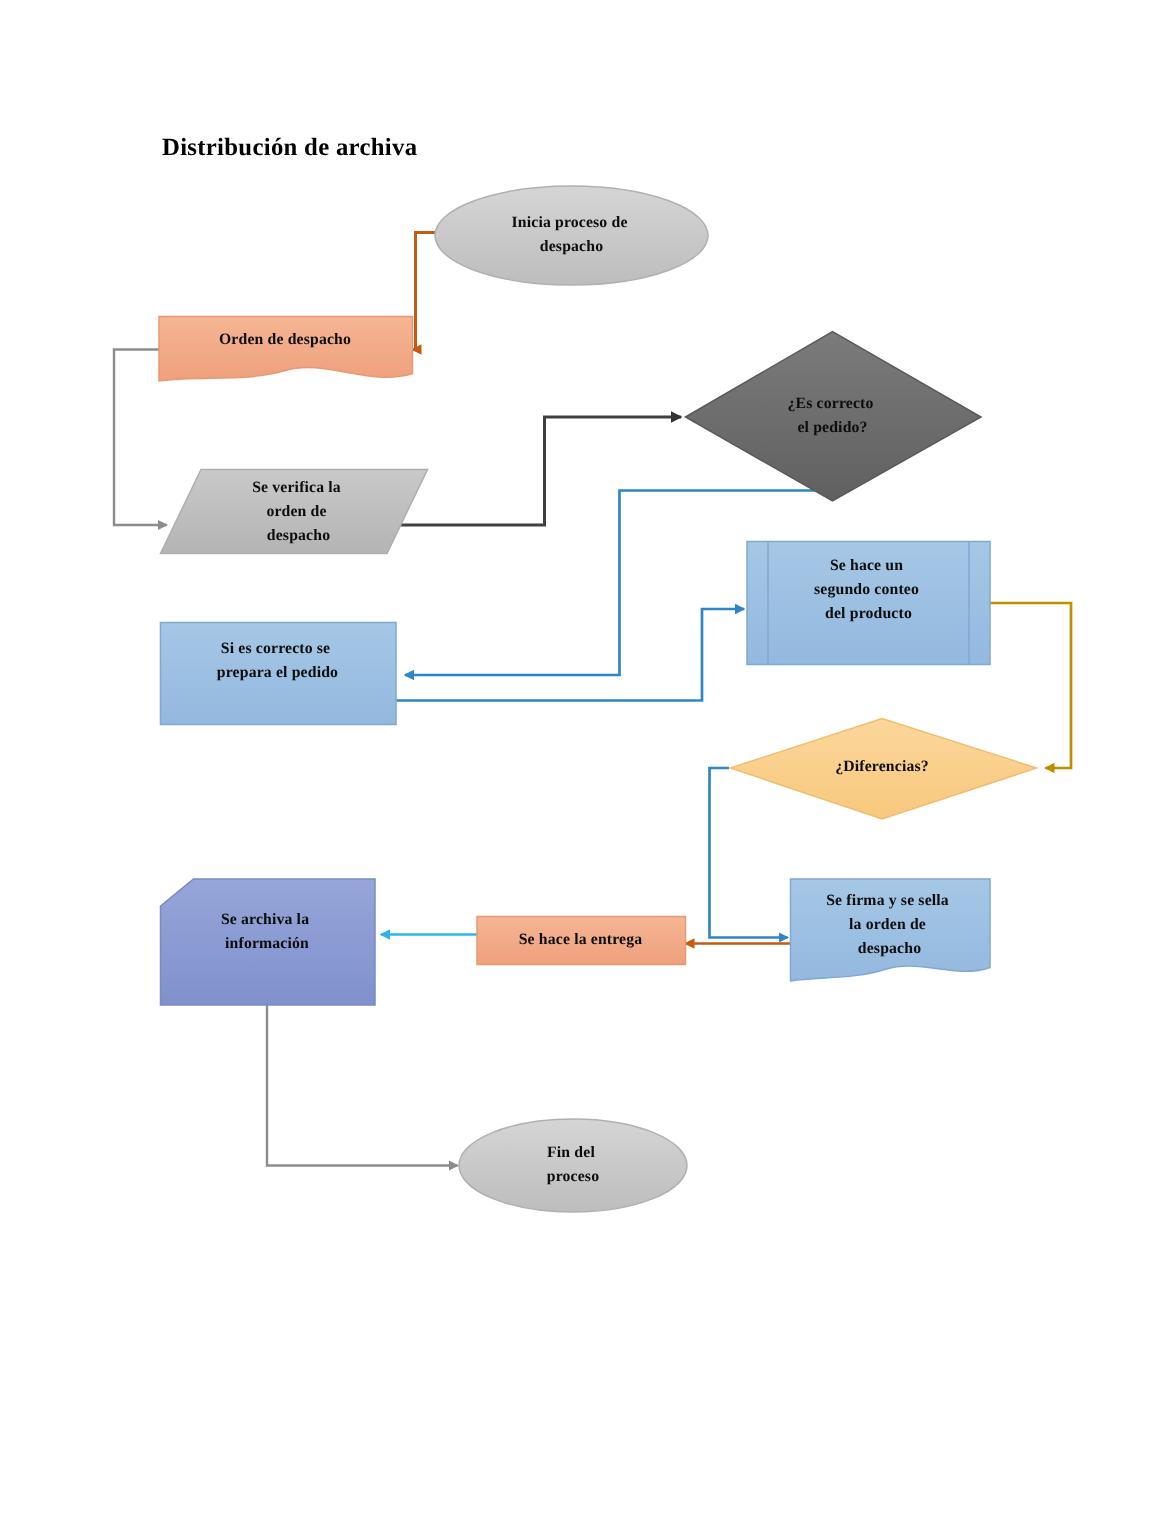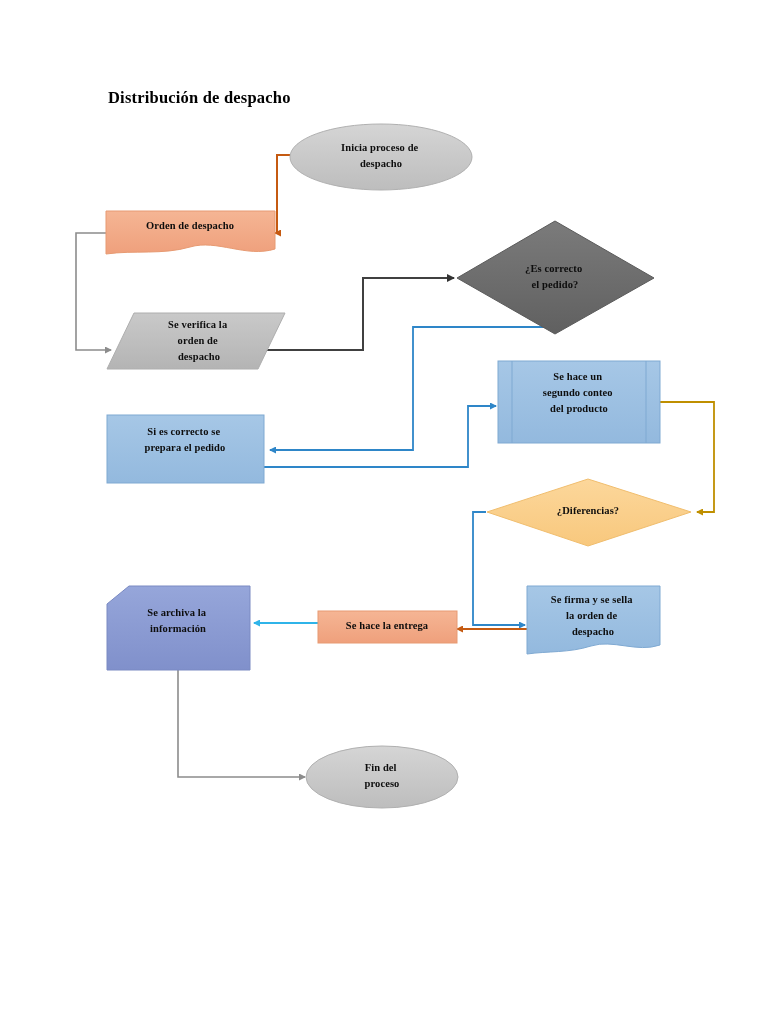"Distribución de despacho" div { text: despacho -> archiva }
